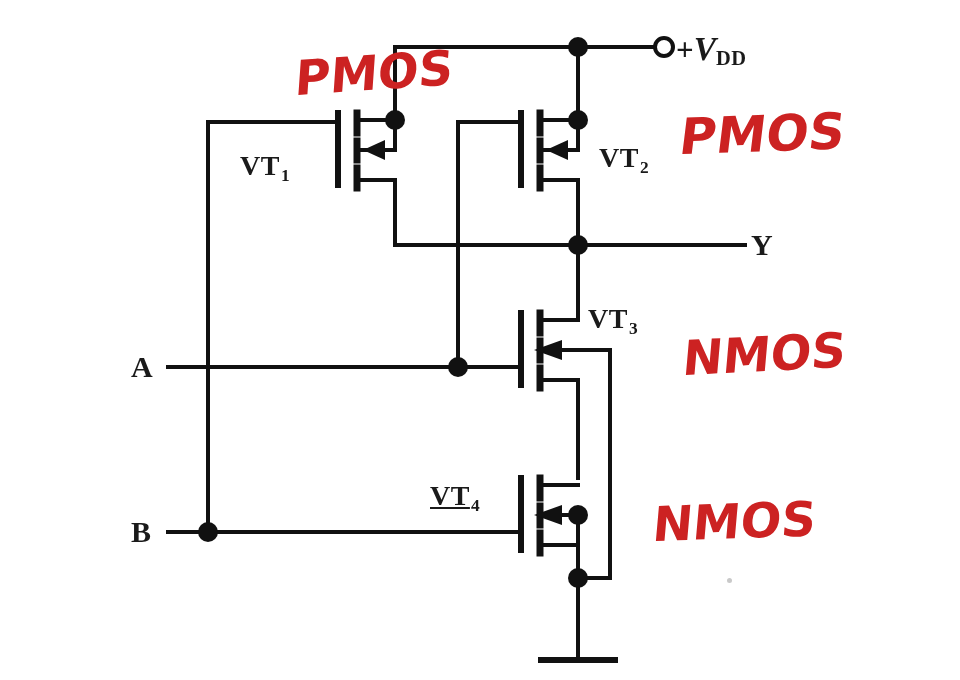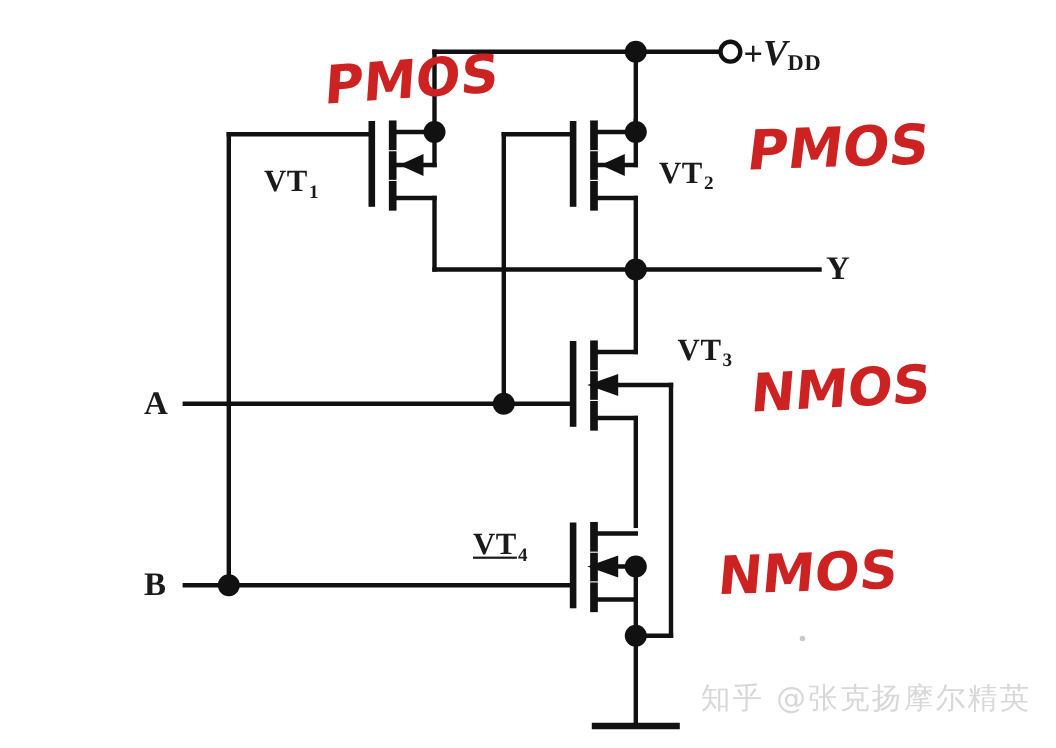"VT3" div.lbl { left: 616px -> 588px }
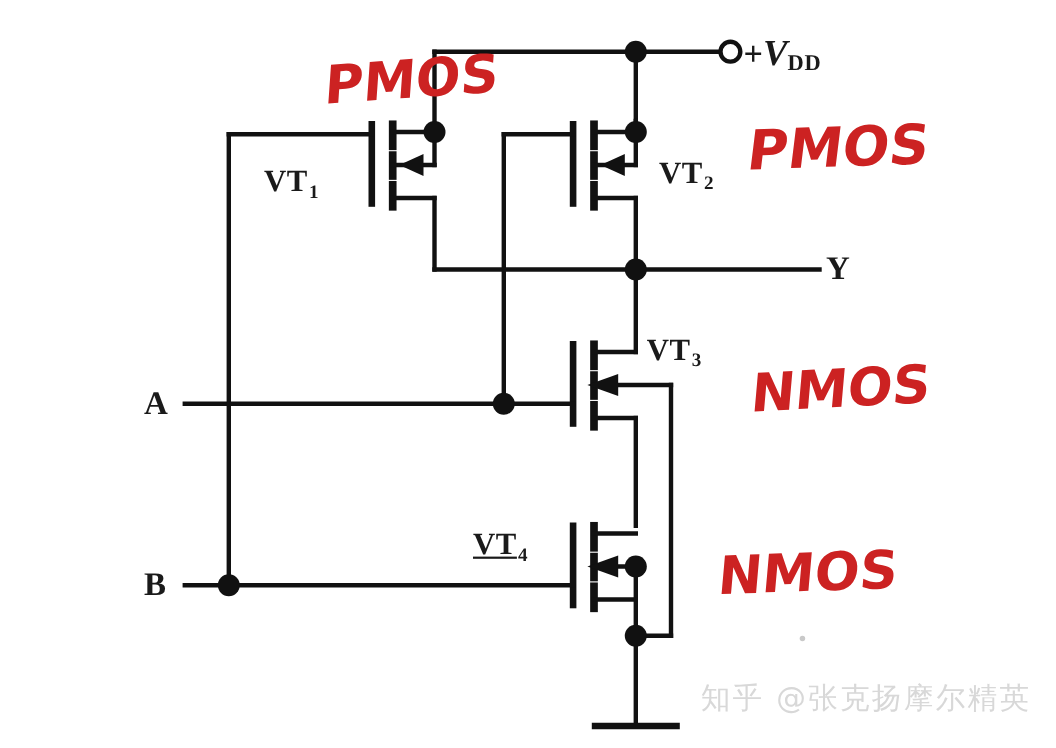"知乎 @张克扬摩尔精英" div.watermark { html: <div>知乎 @张克扬摩尔精英</div> -> none }
